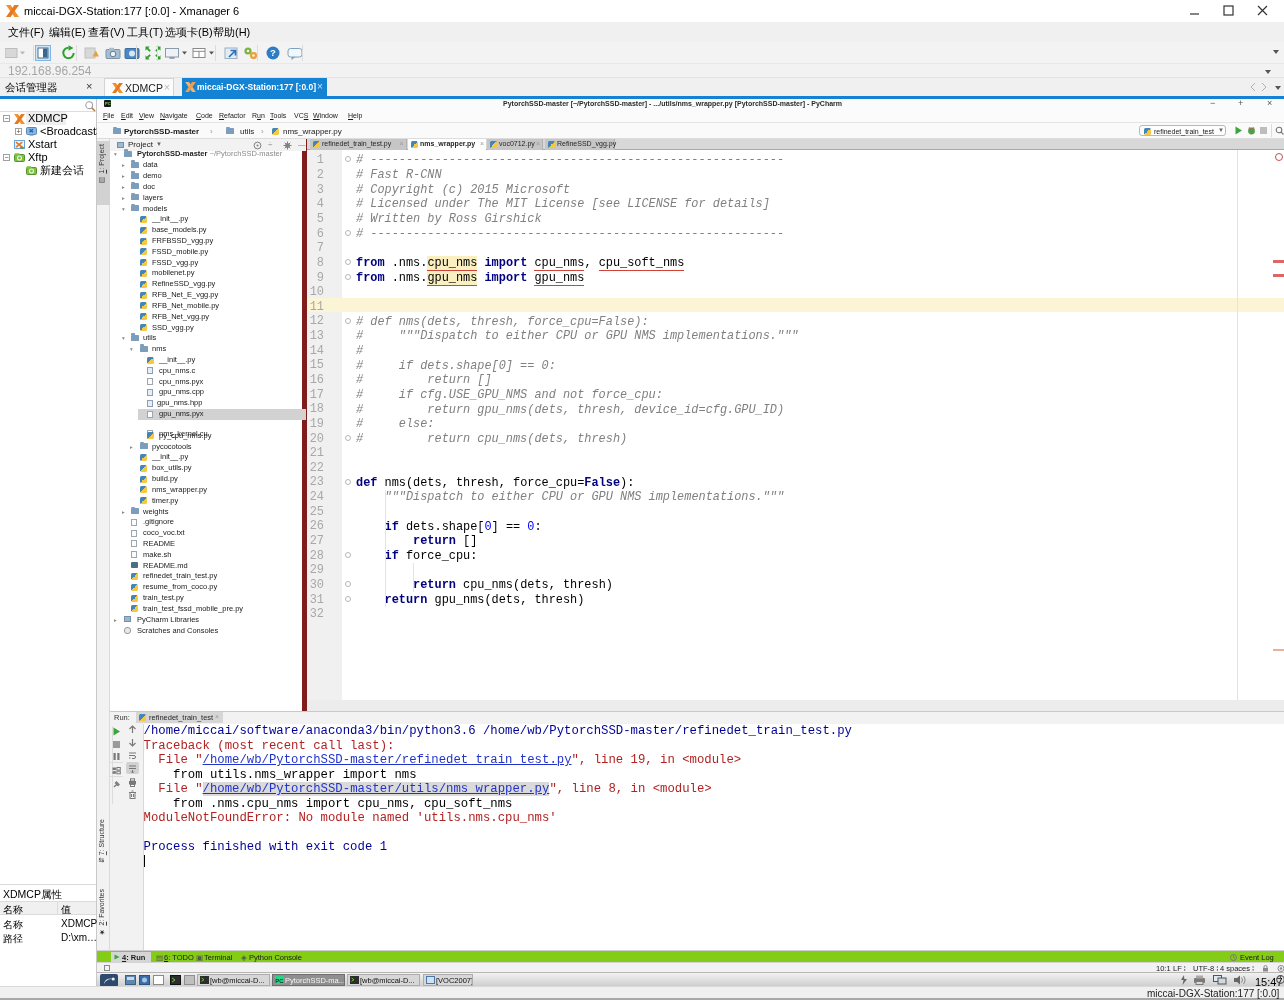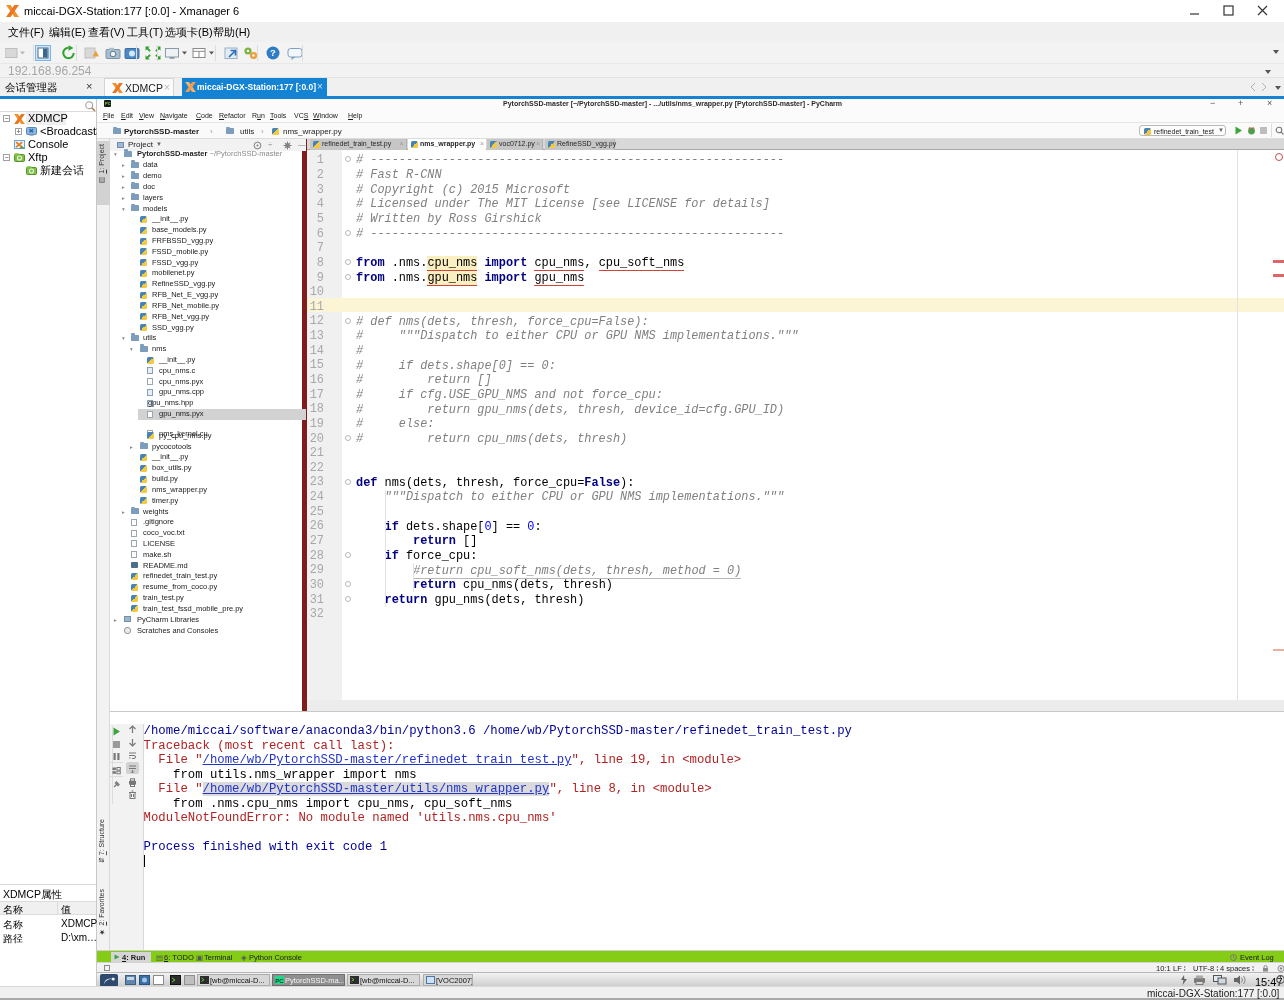"Console" span.ab { text: Console -> Xstart }
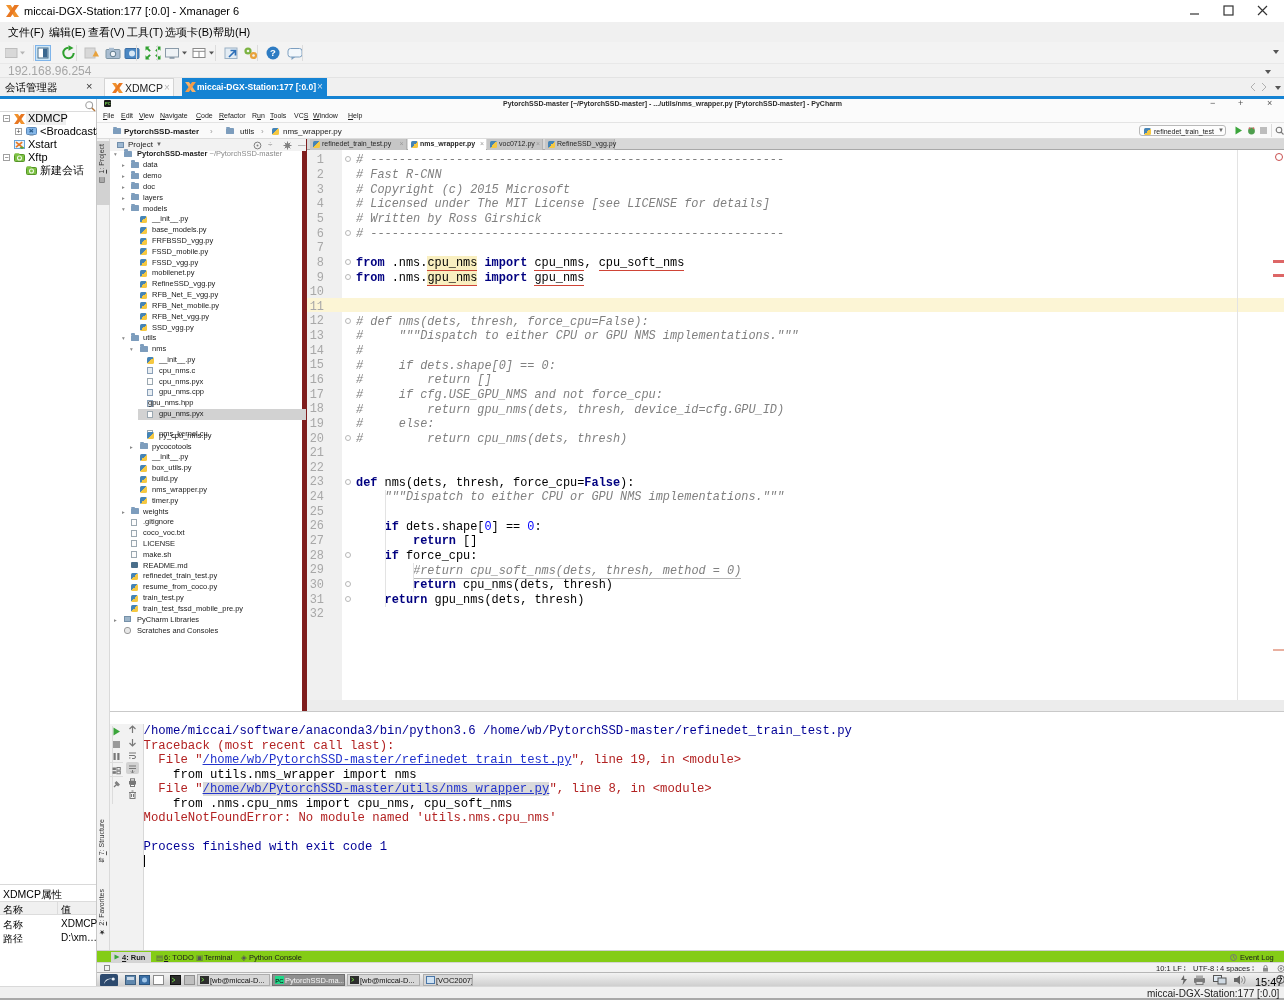"gpu_nms.hpp" span.lbl { left: 38px -> 47px }
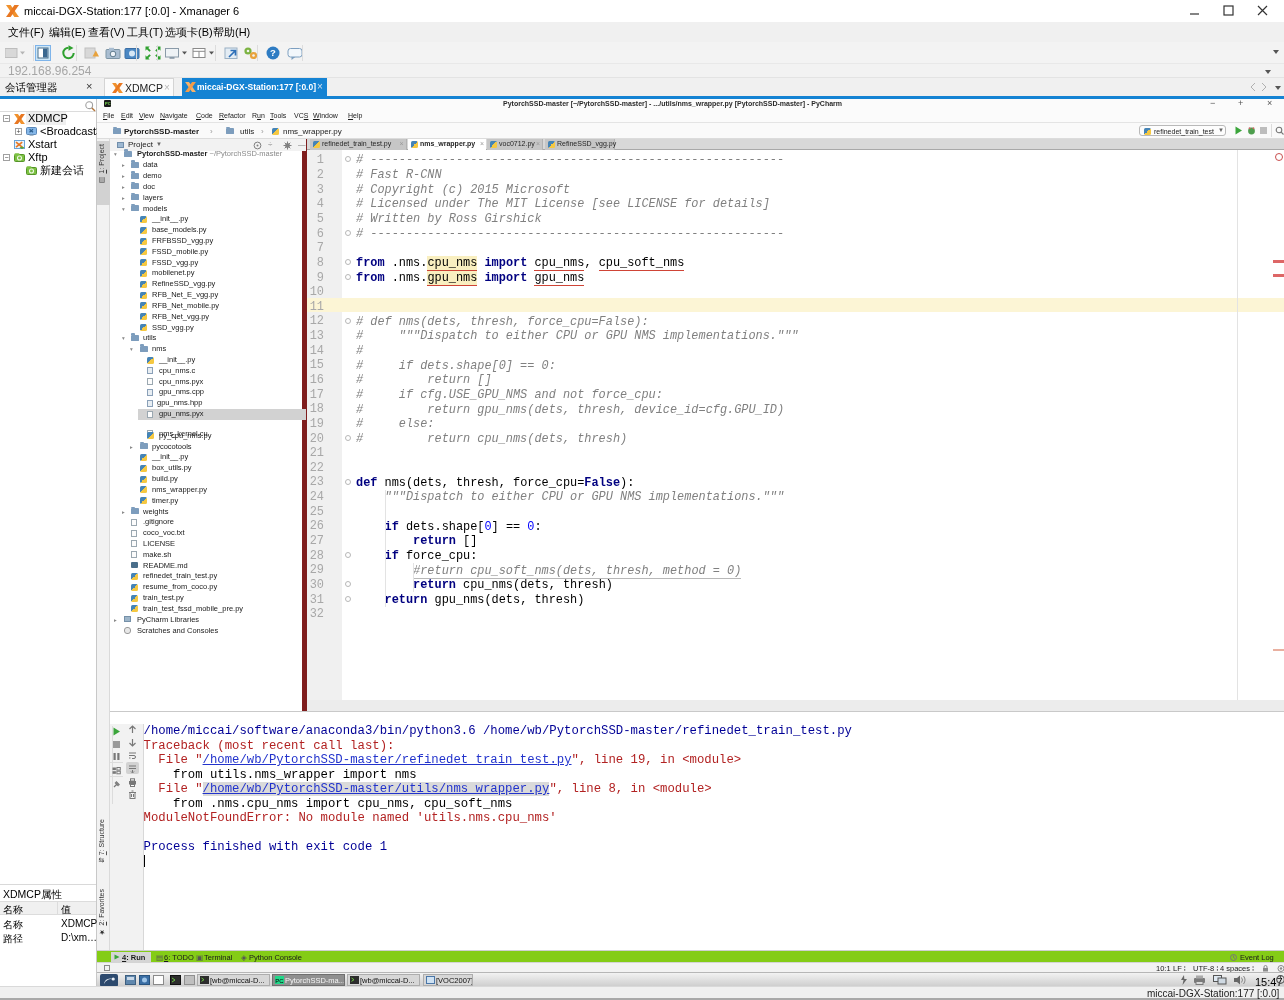"LICENSE" span.lbl { text: LICENSE -> README }
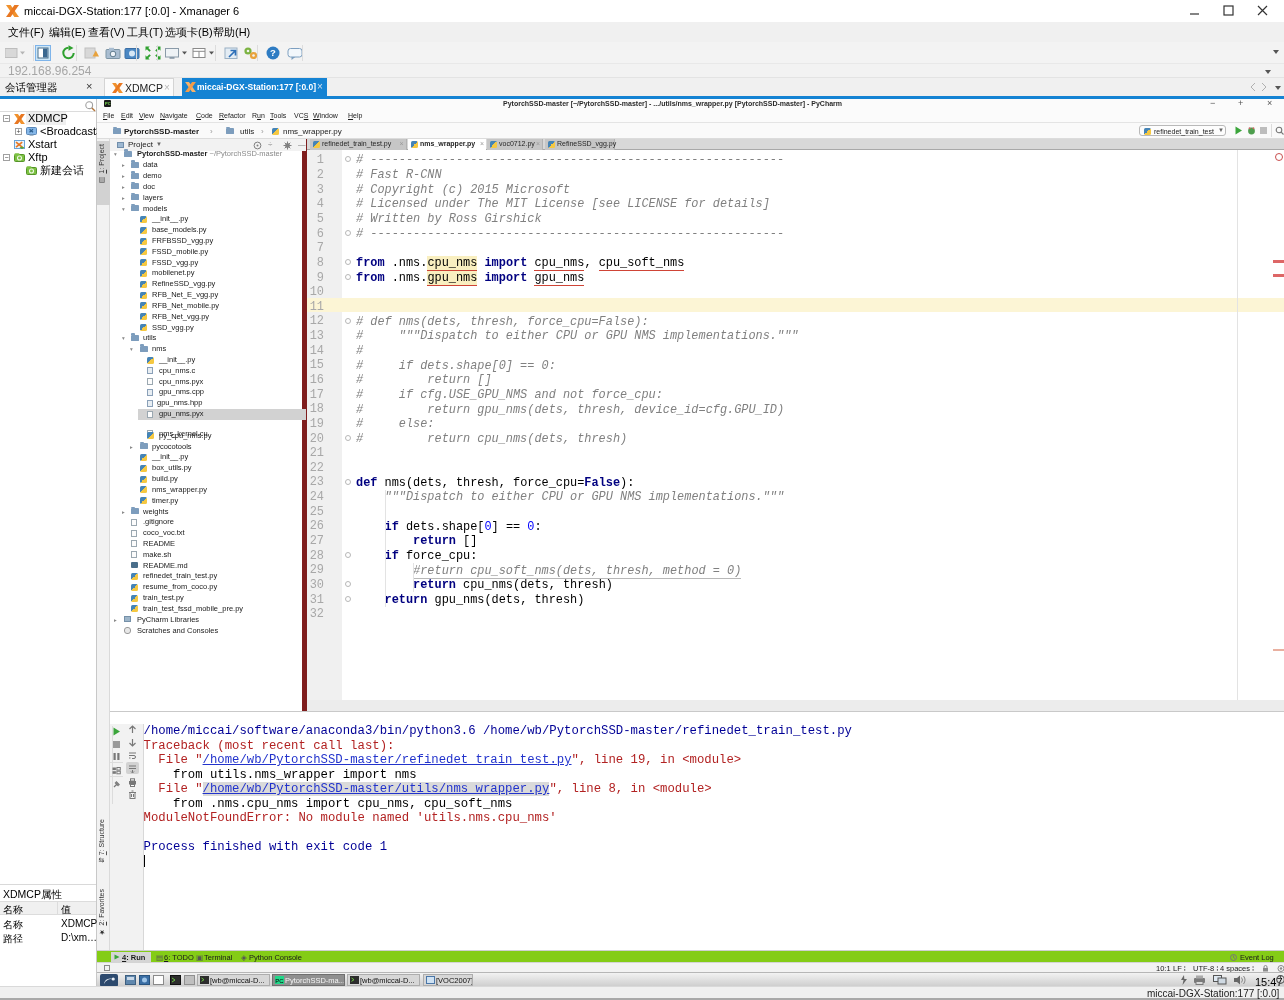"#return cpu_soft_nms(dets, thresh," div.cl { html: <div> <span>#return cpu_soft_nms(dets, thresh, method = 0)</span></div> -> none }
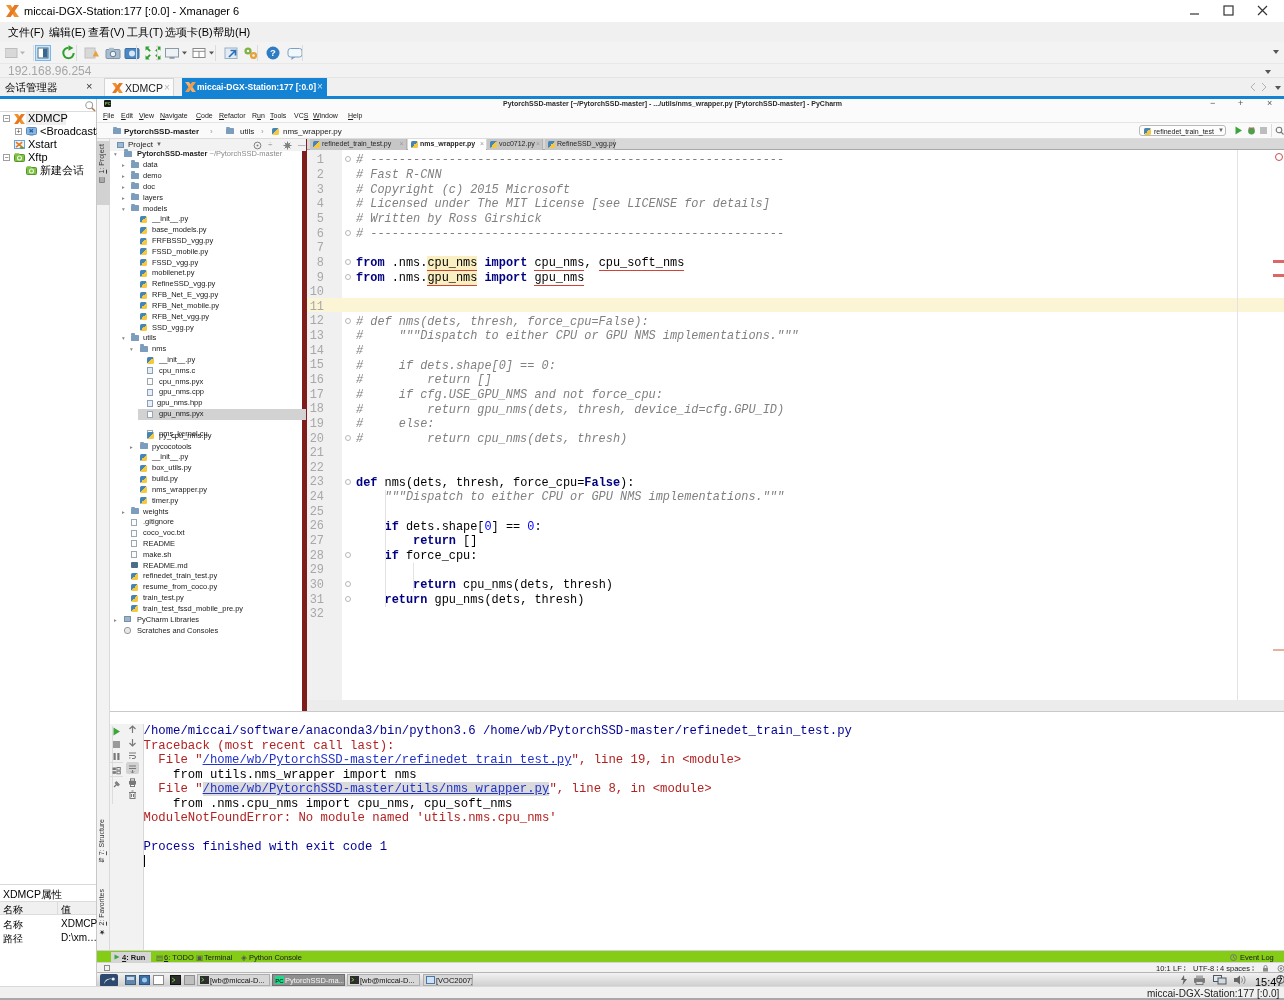"Run:" div.ab { html: none -> <div> <span>Run:</span> <div> <div></div> <span>refinedet_train_test</span> <span>×</span> </div> </div> }
